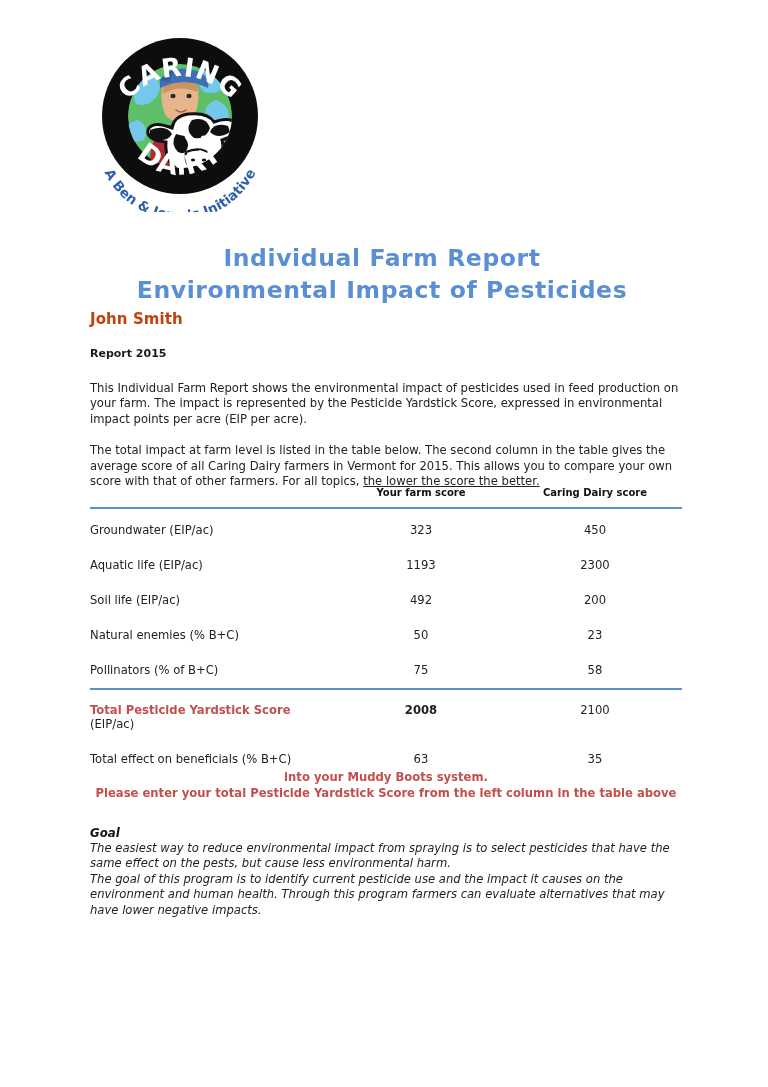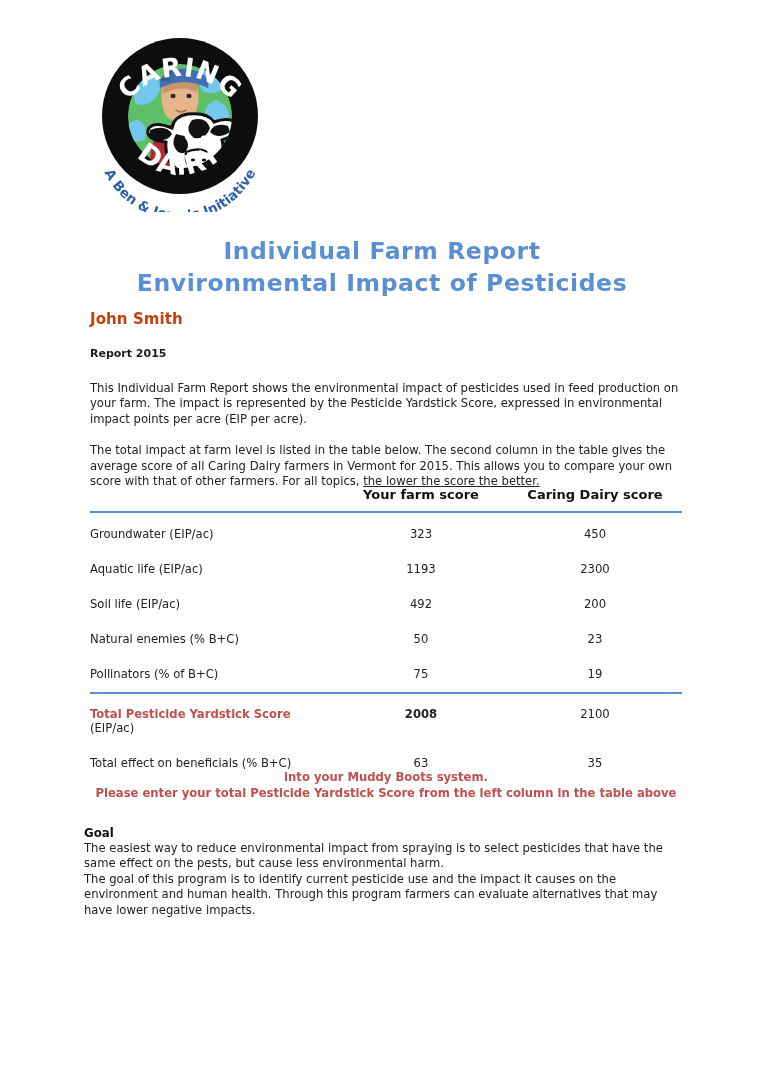"Individual Farm Report" .title-block { top: 235px -> 242px }
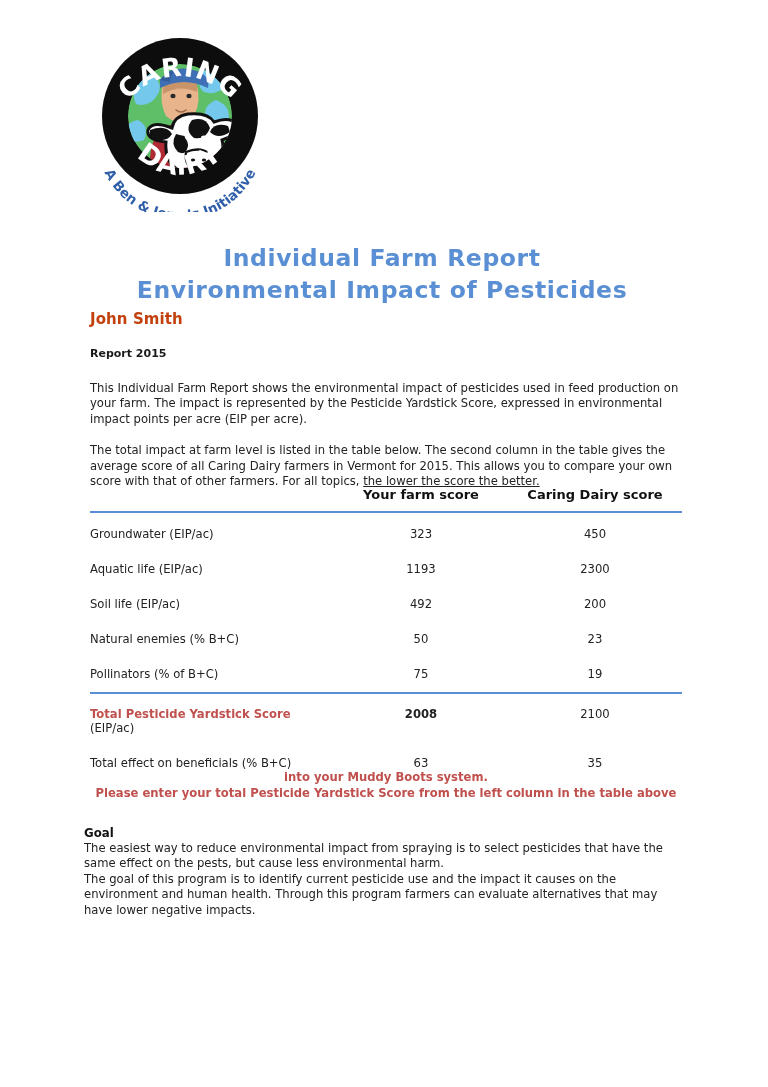"Your farm score" table.scores th { font-size: 13px -> 10px }
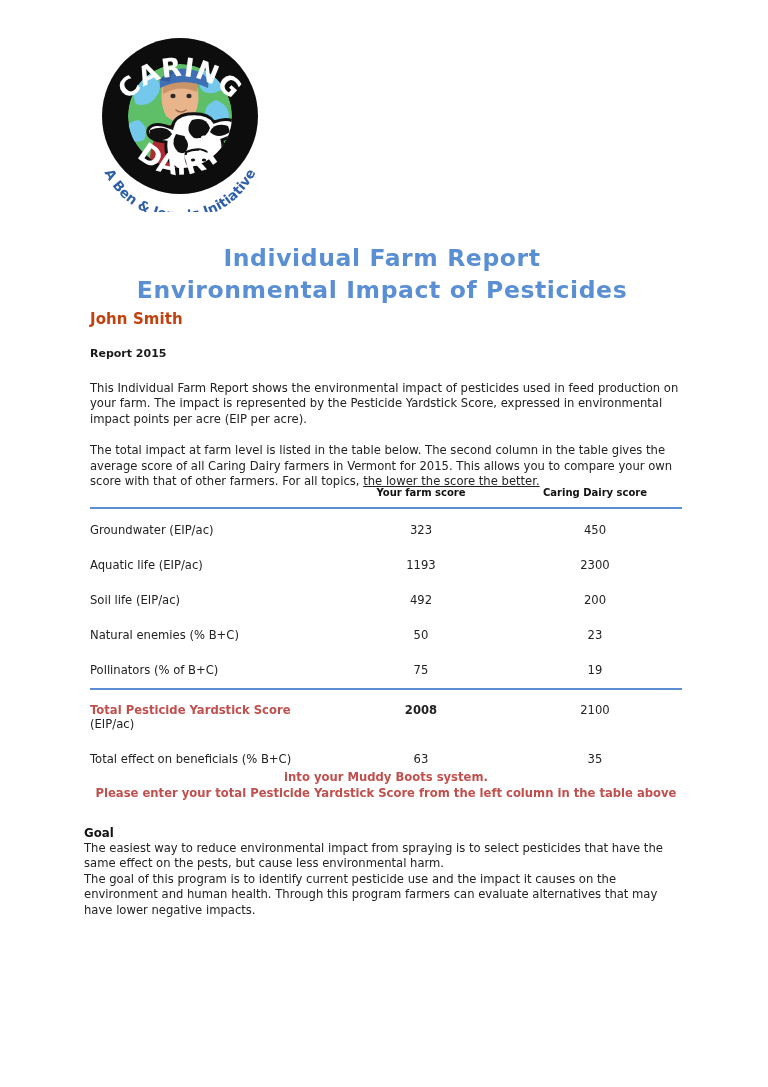"19" td { text: 19 -> 58 }
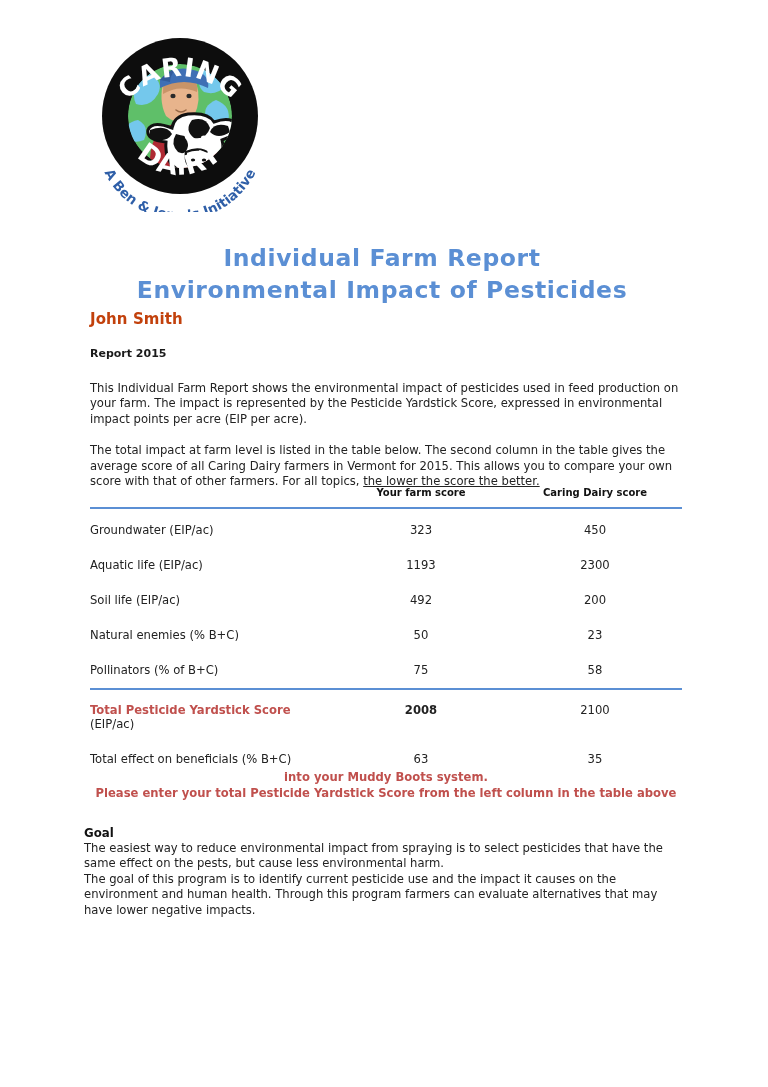"Goal" .goal-block { font-style: none -> italic; left: 84px -> 90px }
